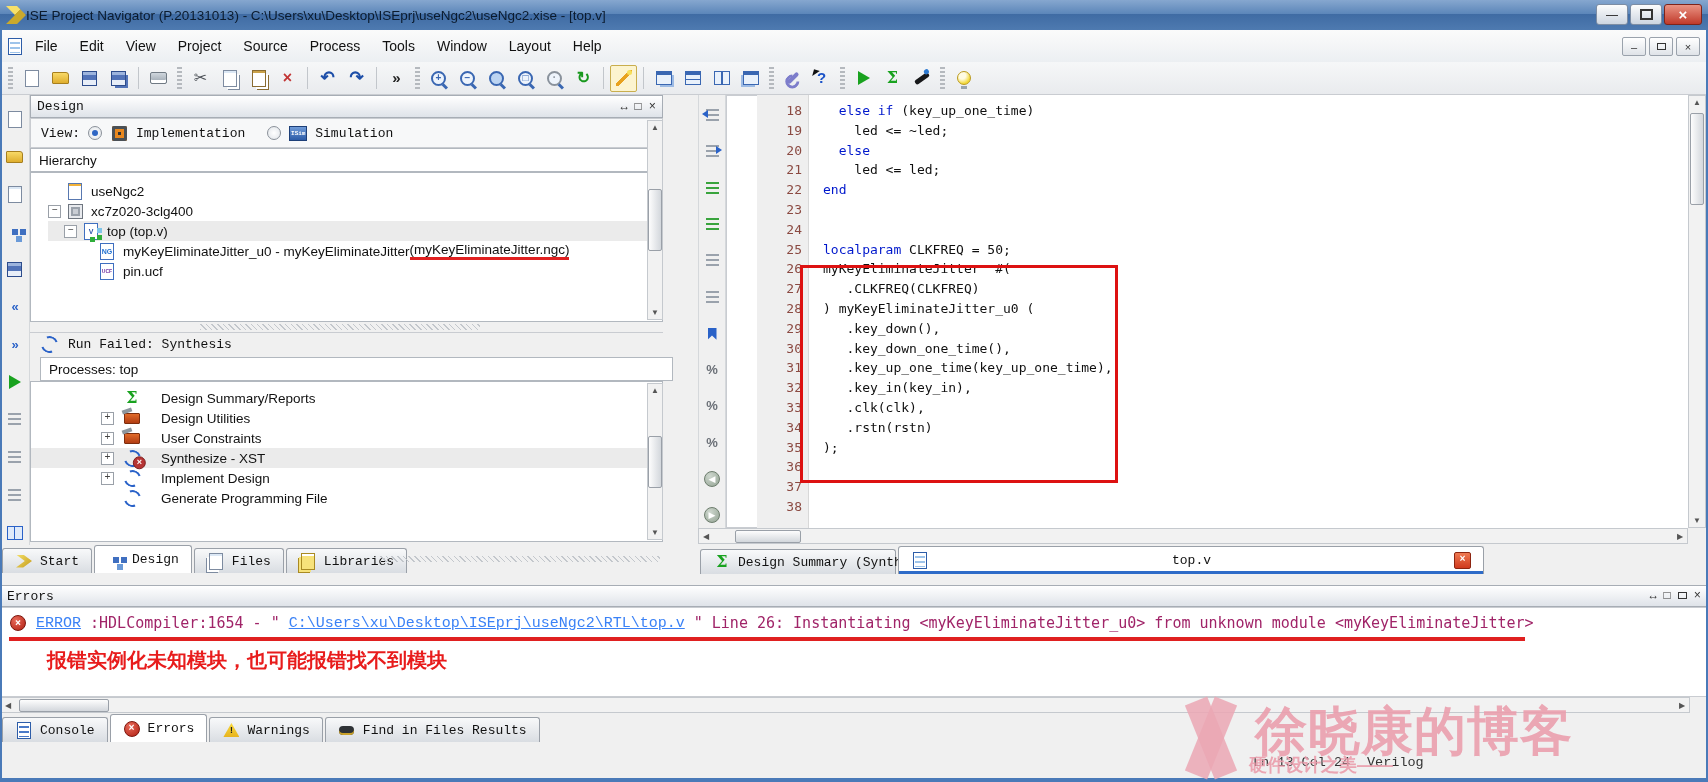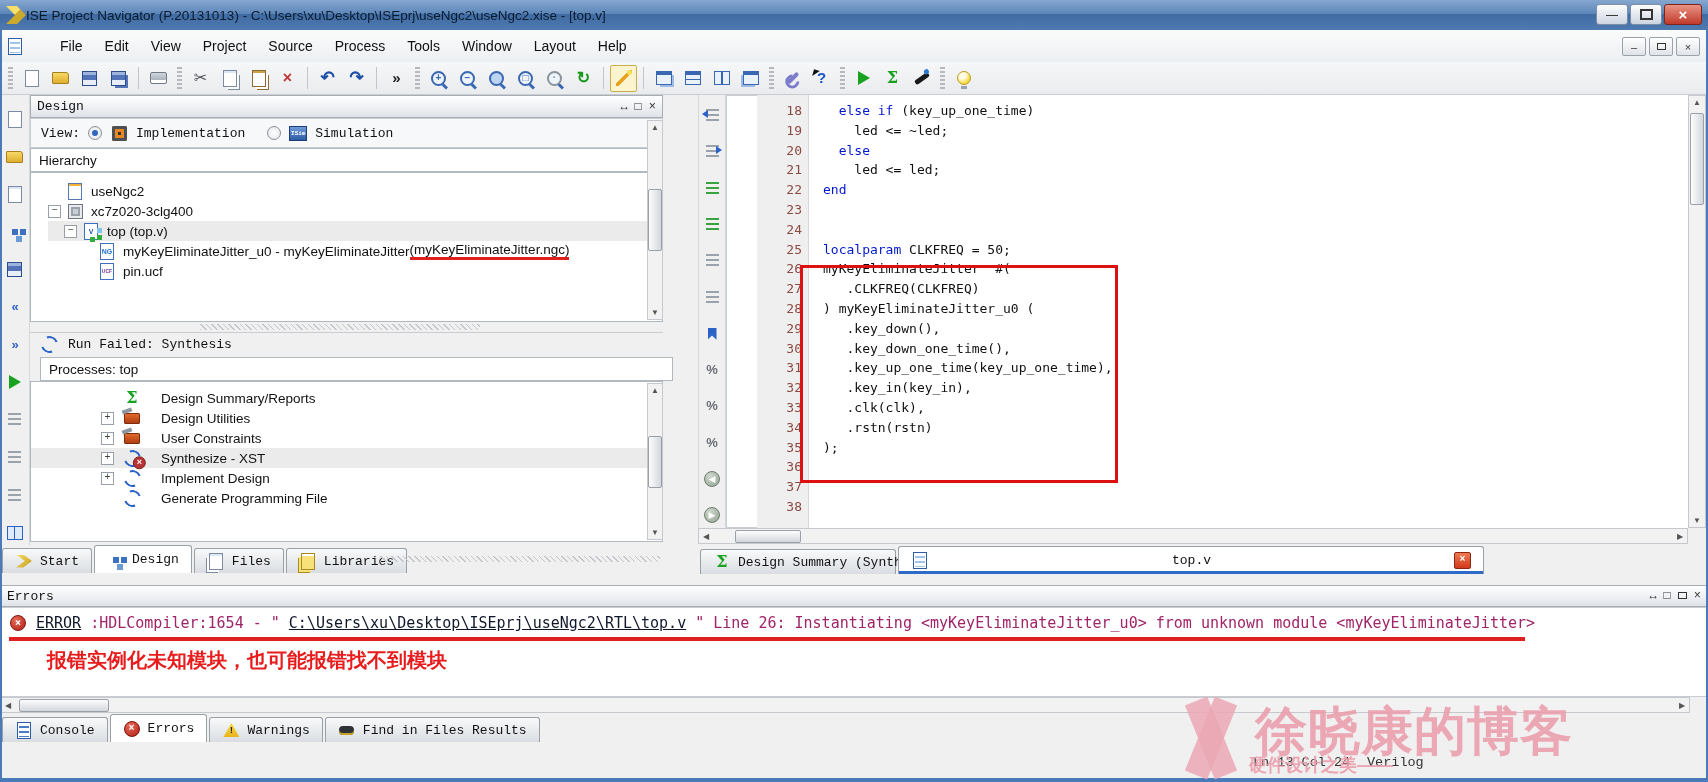"File" .menubar { gap: 25px -> none }
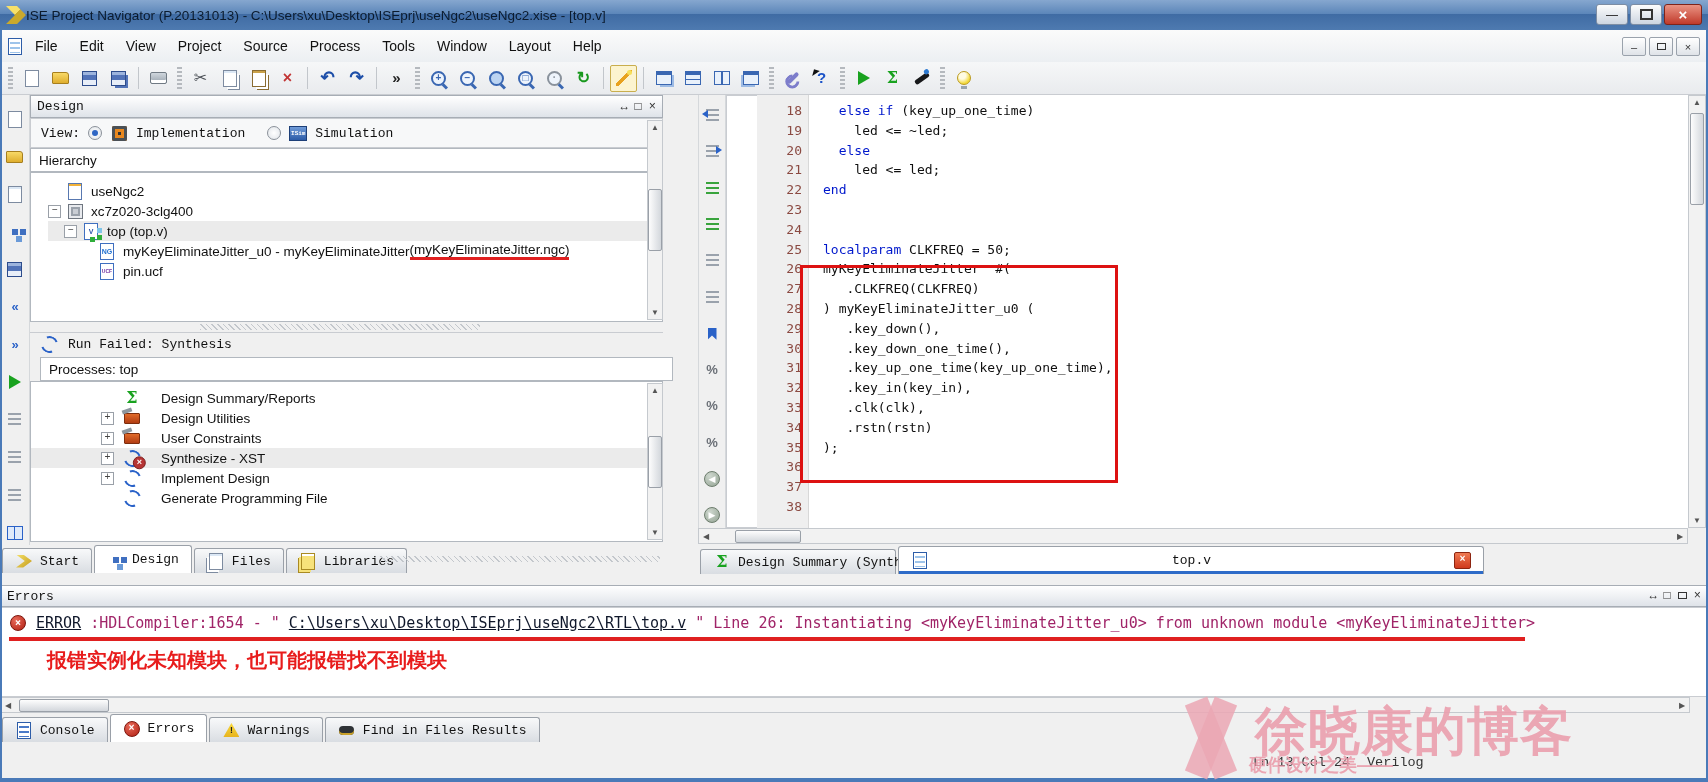"ERROR" .errline .elink { color: #0f172a -> #3b82f6; font-family: none -> Liberation Mono, monospace }
